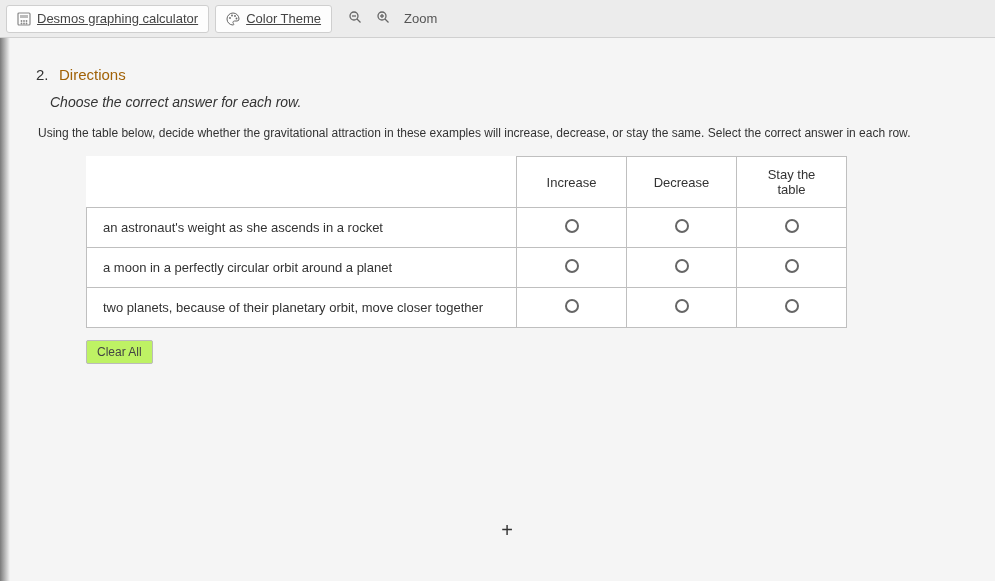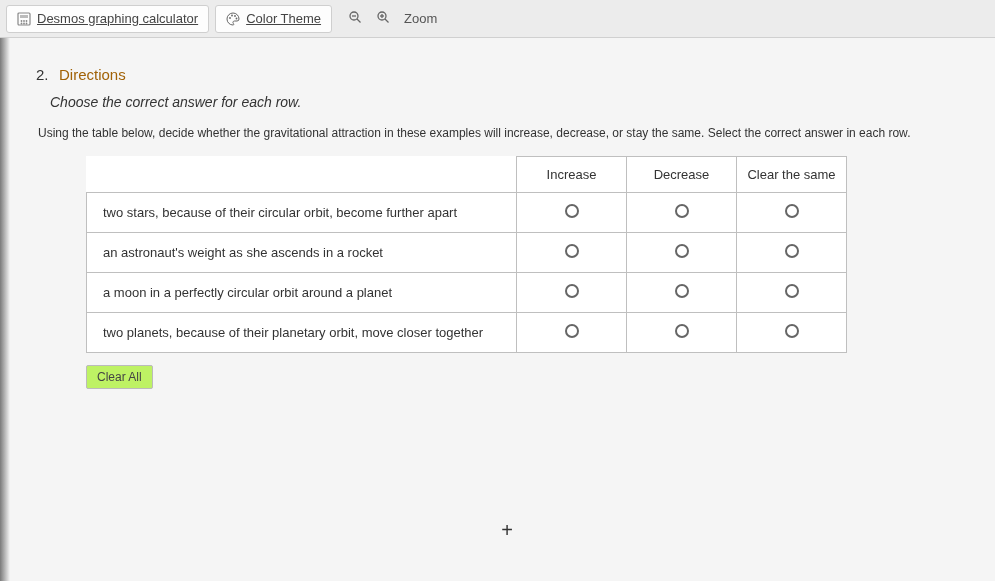"Increase" table.answer-grid th.colhead { padding: 10px 8px -> 10px 16px }
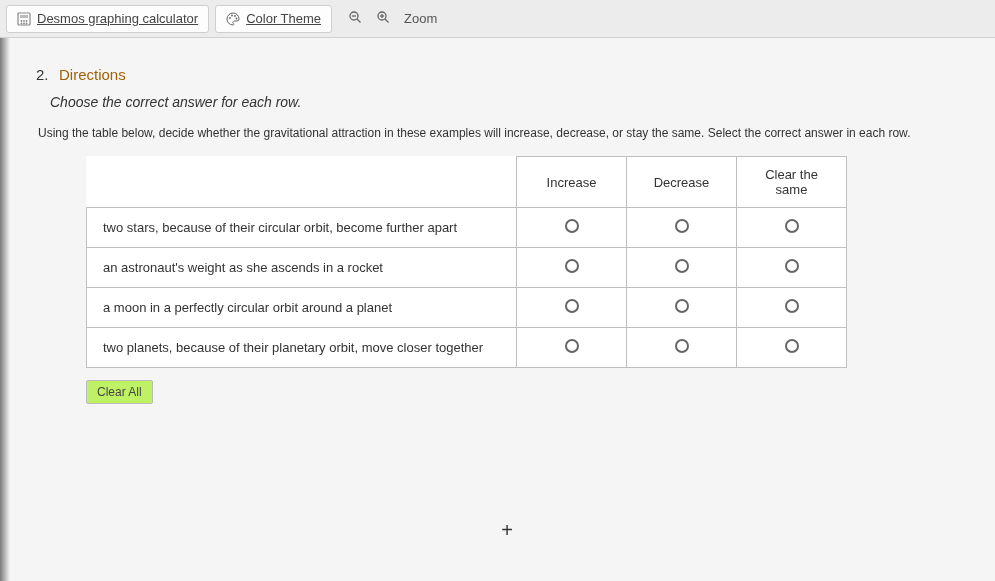"Clear the same" th.colhead { text: Clear the same -> Stay the table }
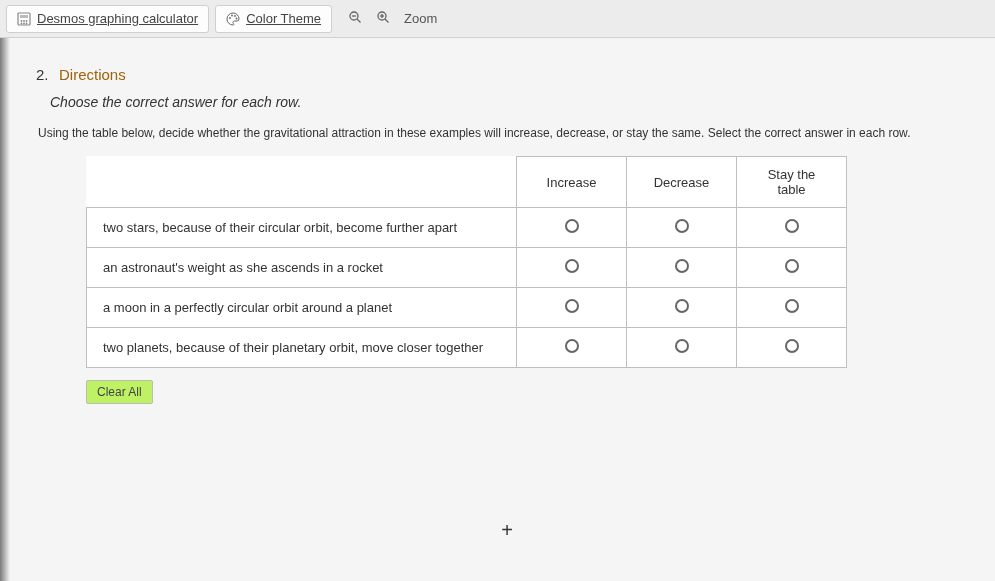"two stars, because of their" tr { html: <tr> <td>two stars, because of their circular orbit, become further apart</td> <td><span></span></td> <td><span></span></td> <td><span></span></td> </tr> -> none }
